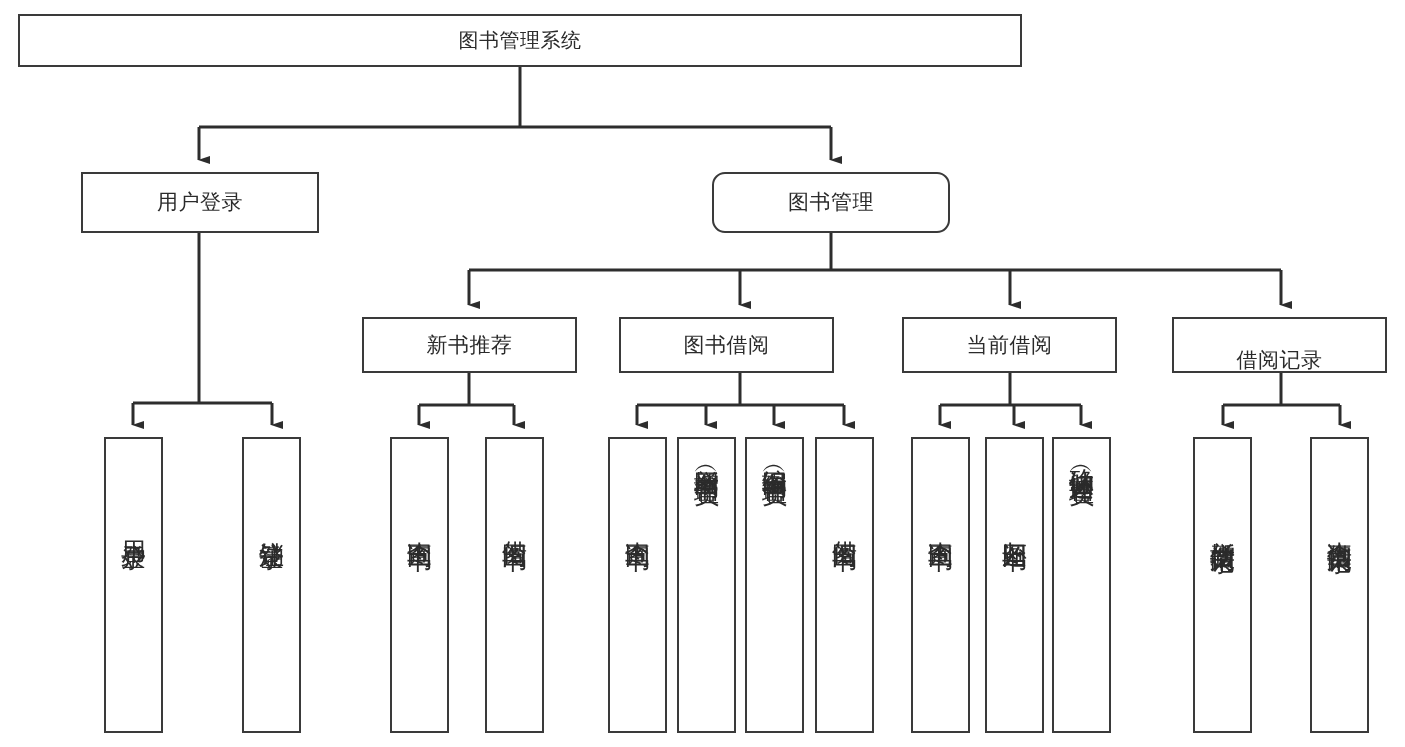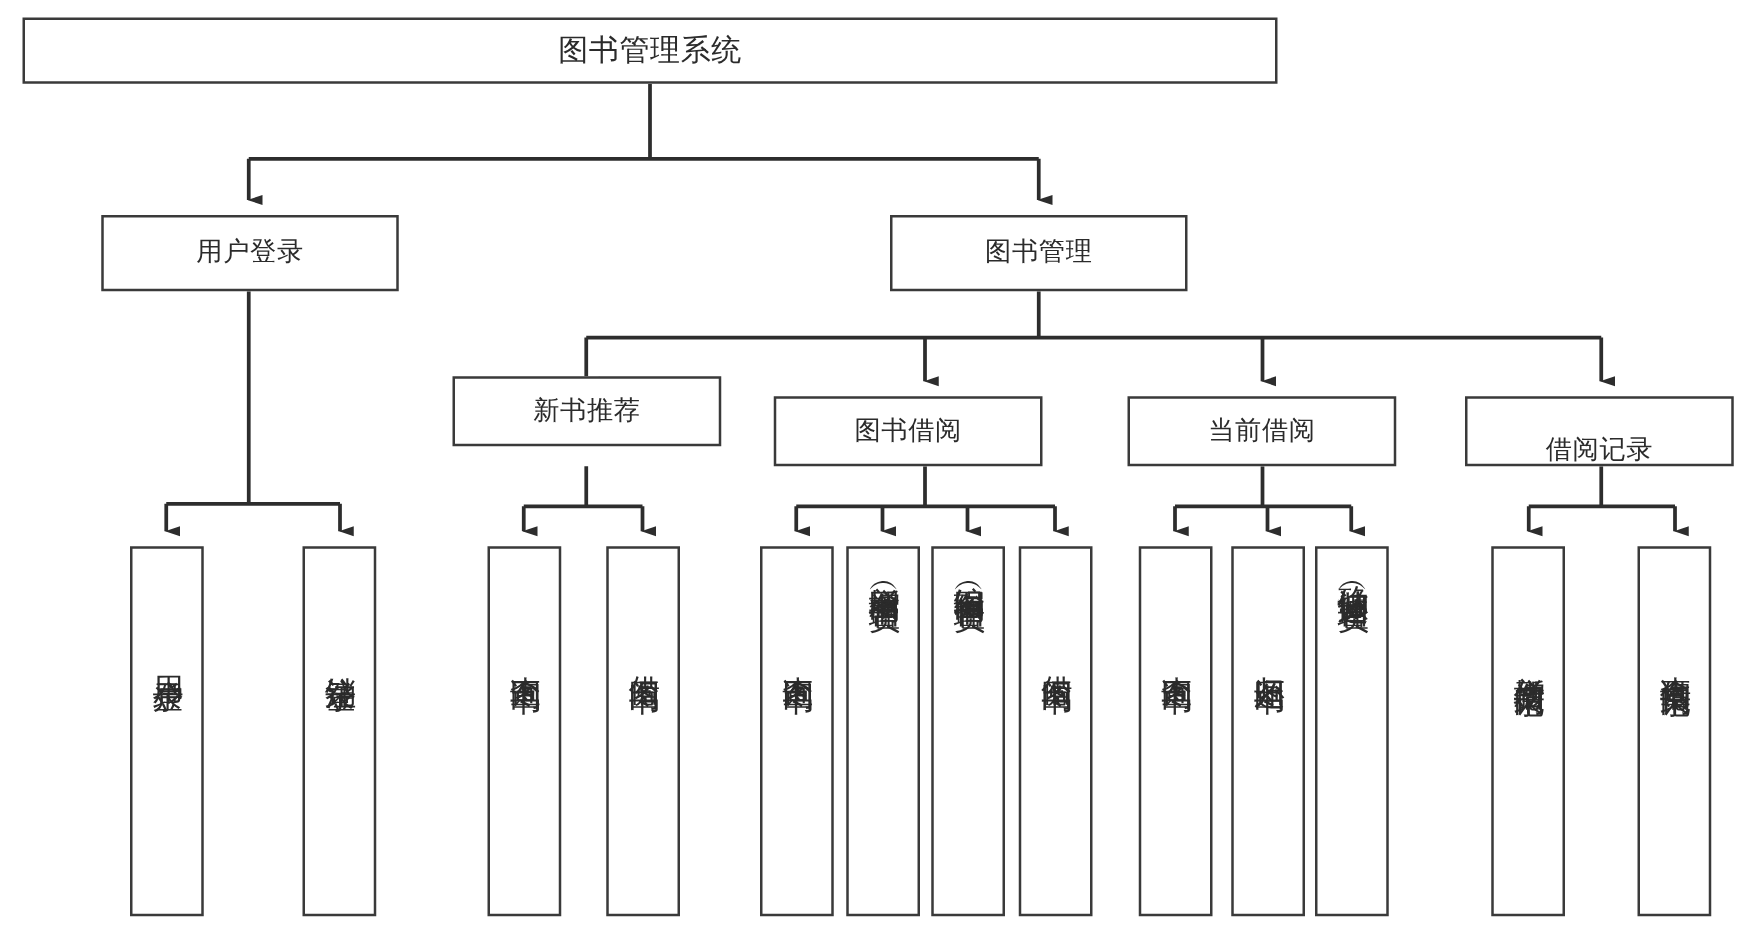"图书管理系统" .node.root .lbl { font-size: 24px -> 20px }
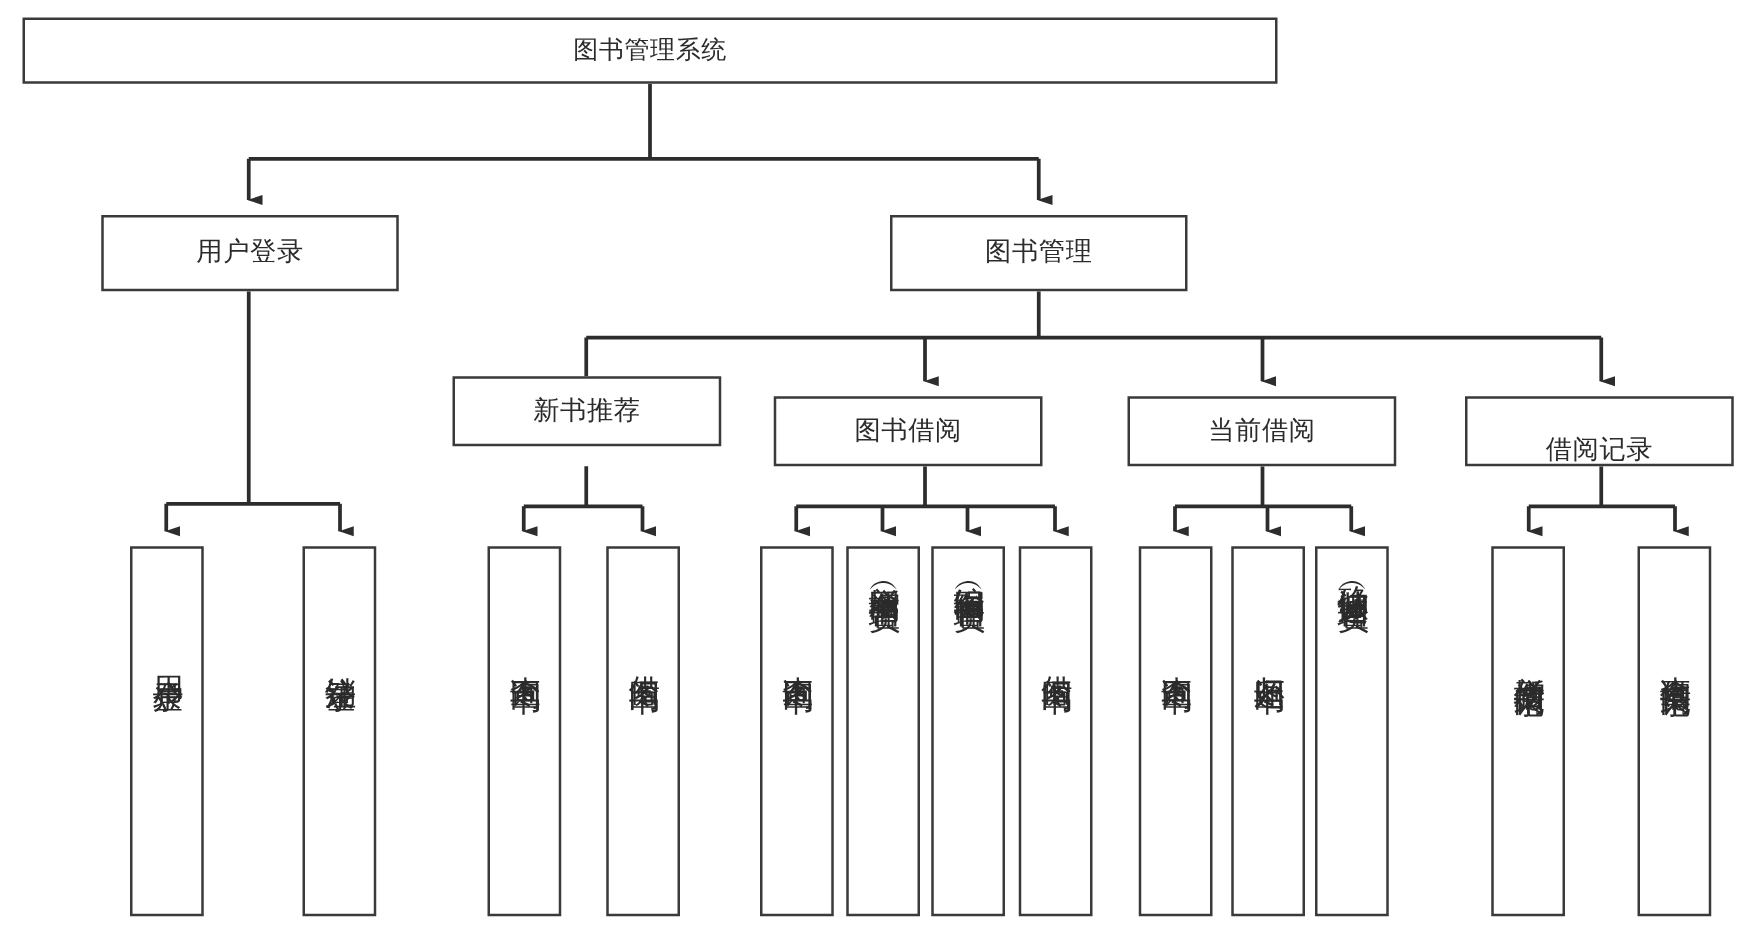"图书管理" div.node { border-radius: none -> 13px }
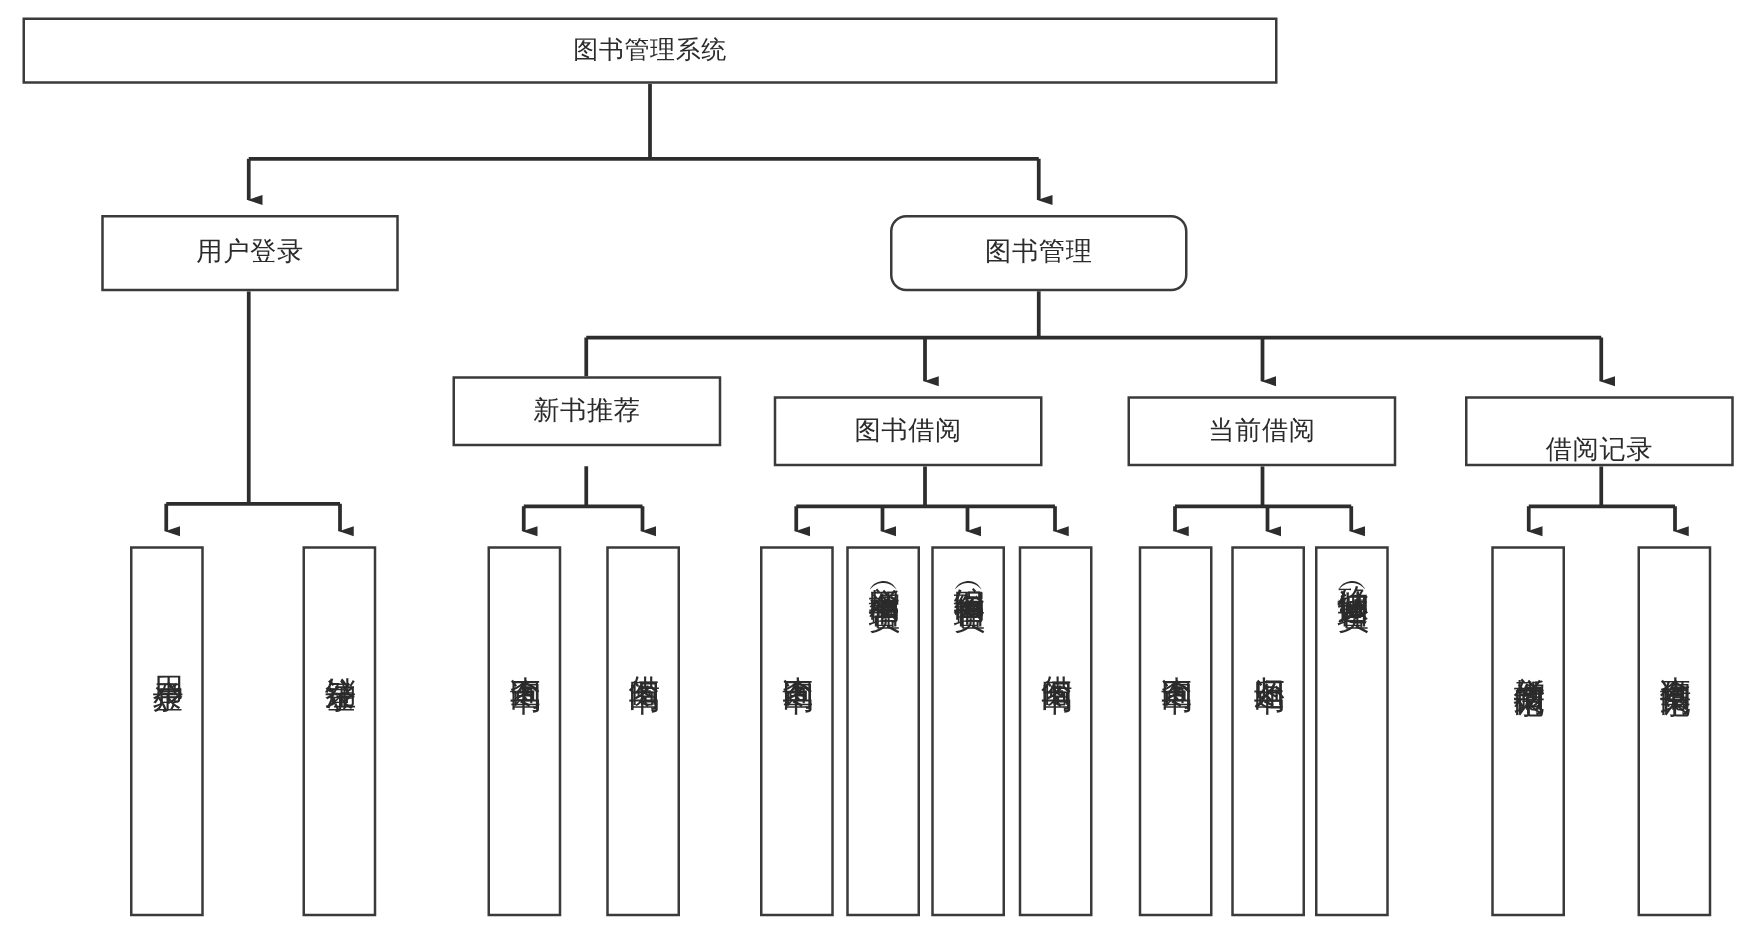"新书推荐" div.node { top: 301px -> 317px }
